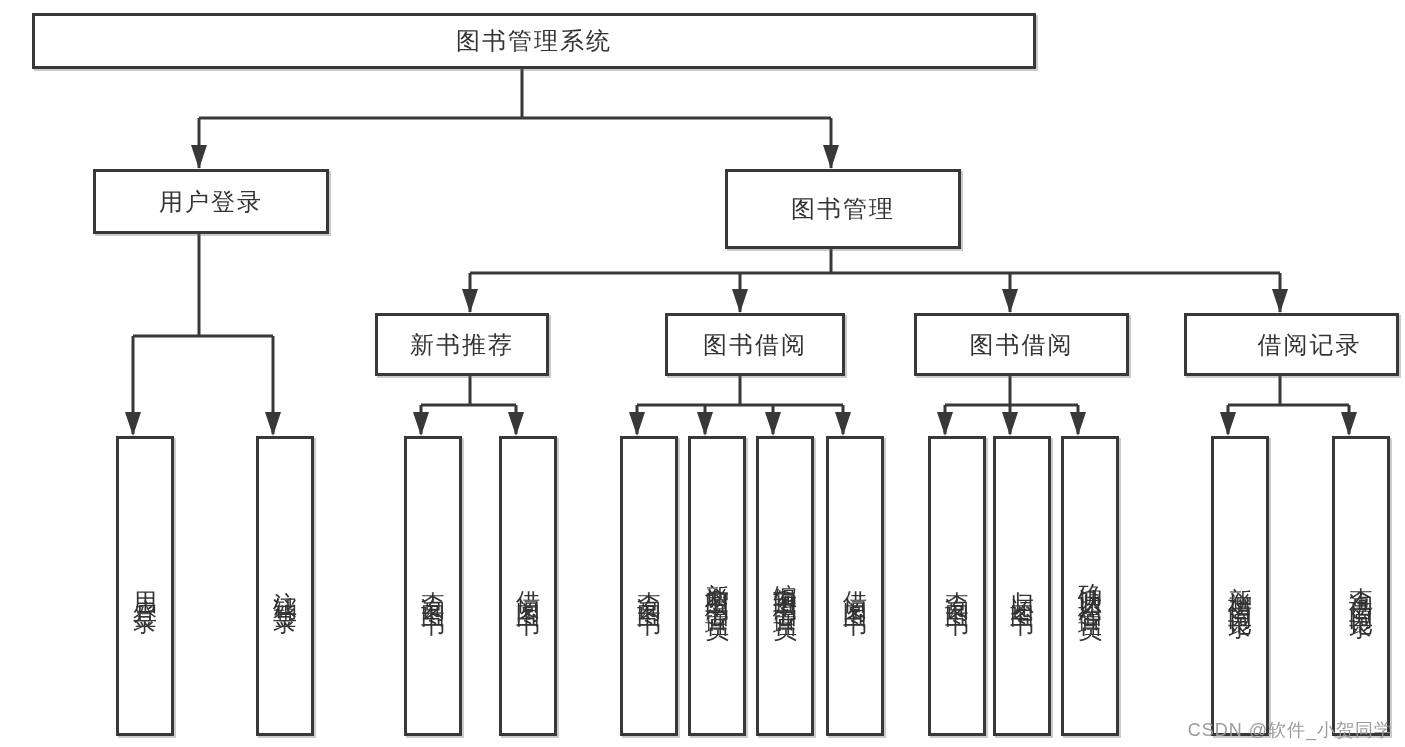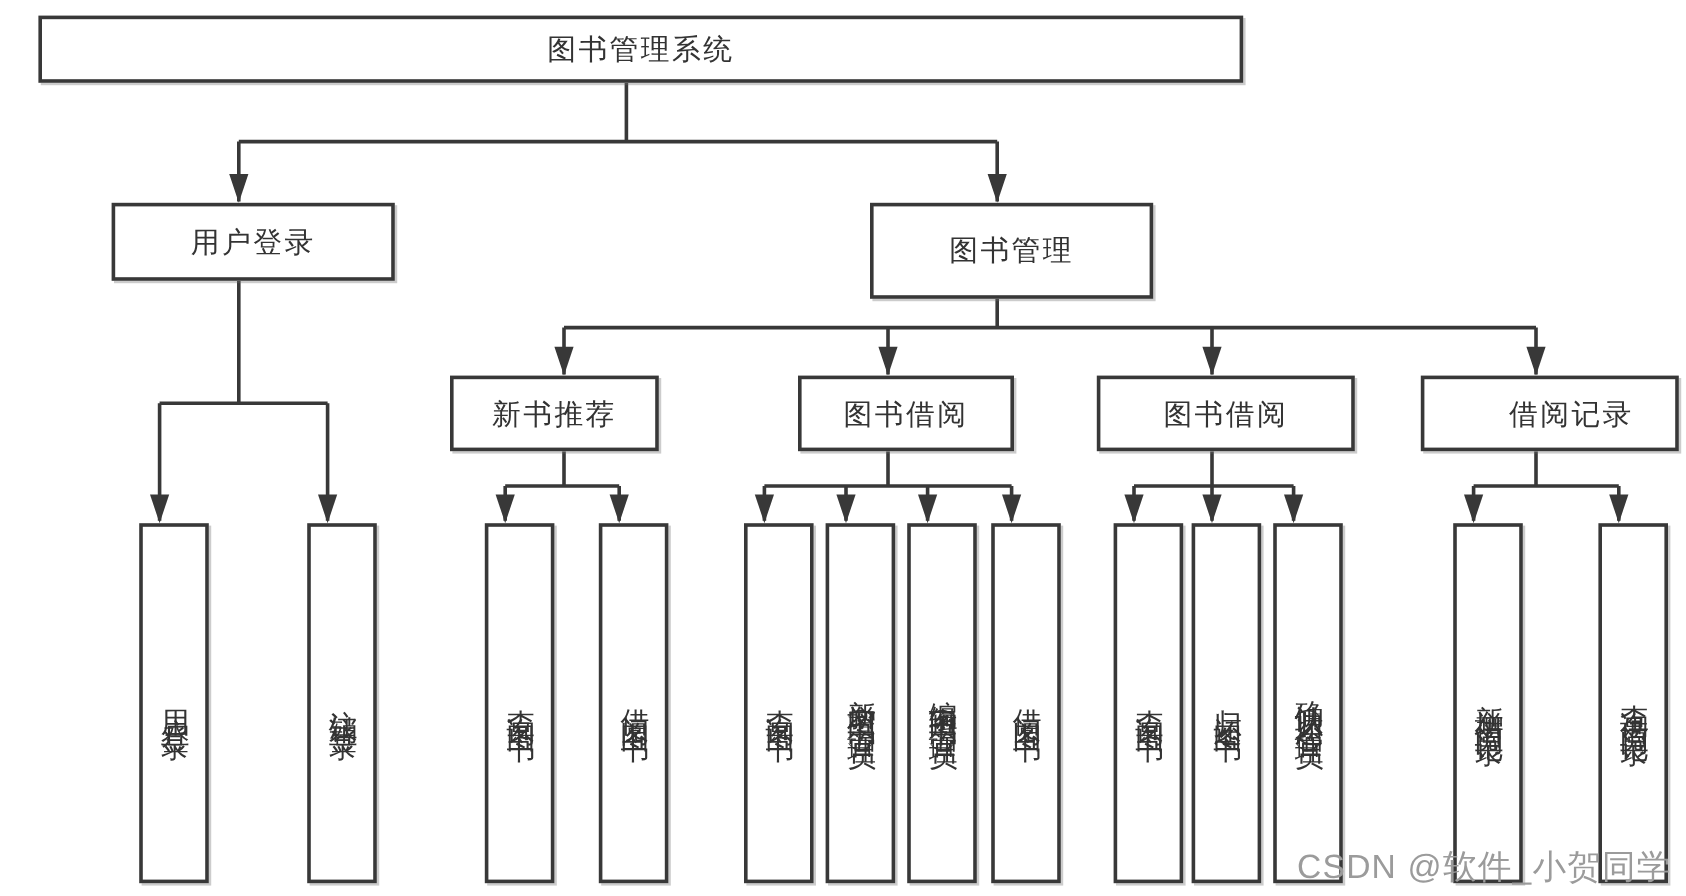"CSDN @软件_小贺同学" .watermark { font-size: 28px -> 18px }
